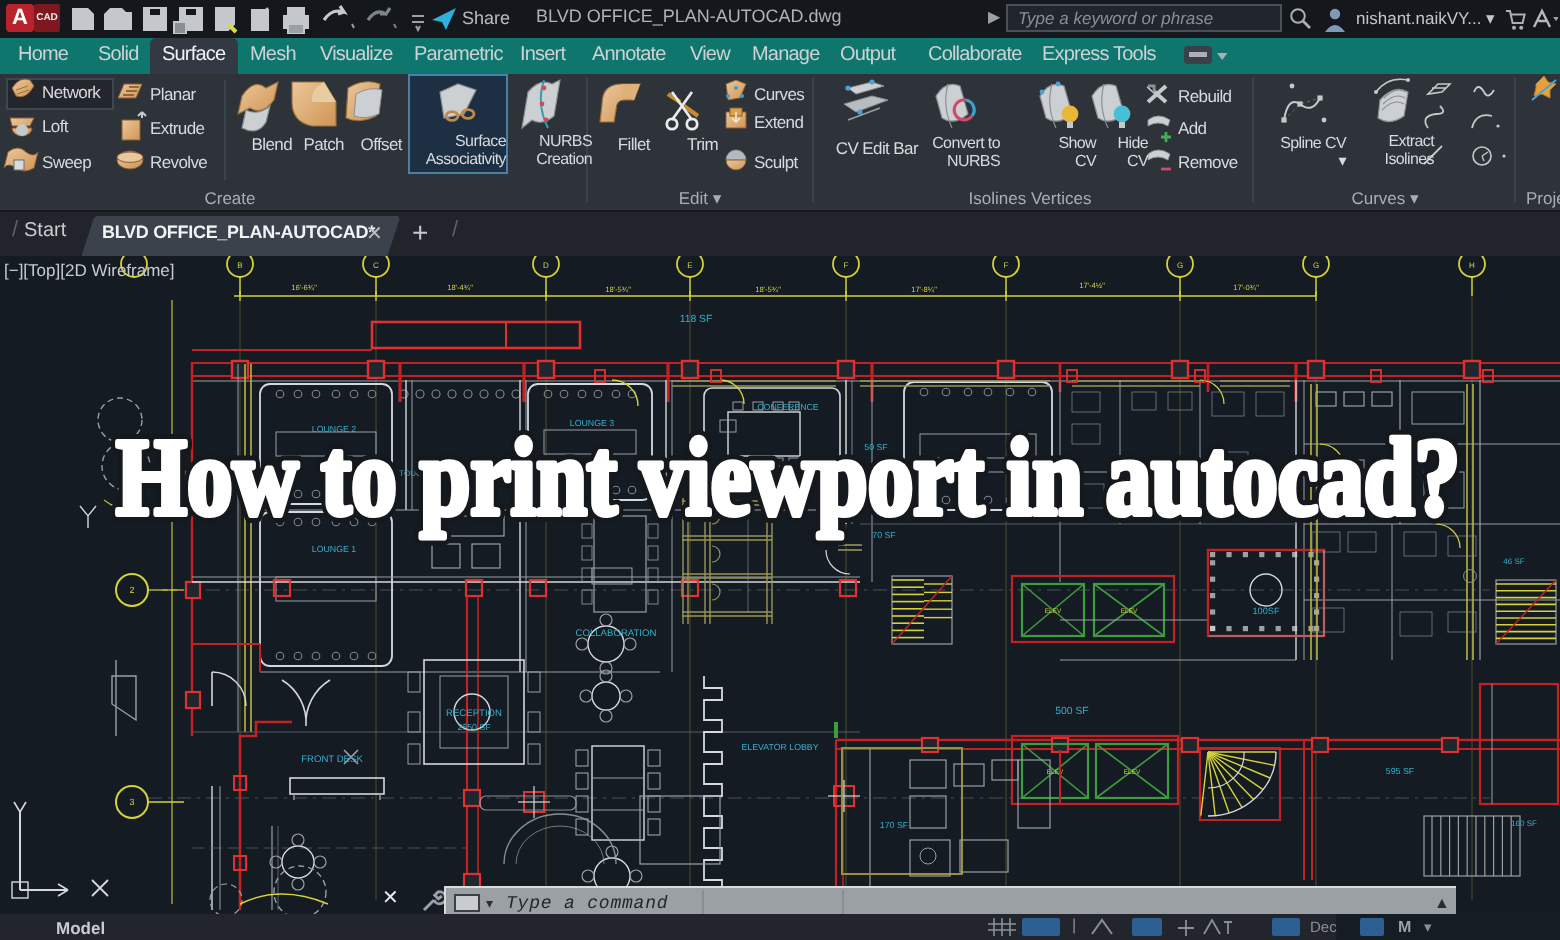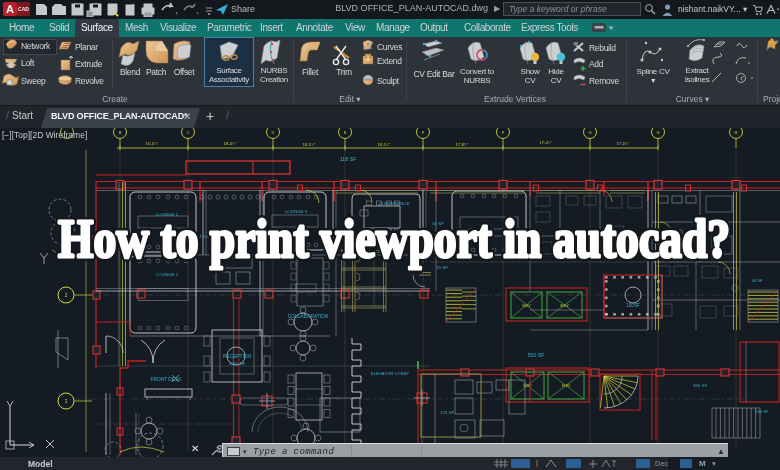"BLVD OFFICE_PLAN-AUTOCAD.dwg" #title-center { text-align: right -> left }
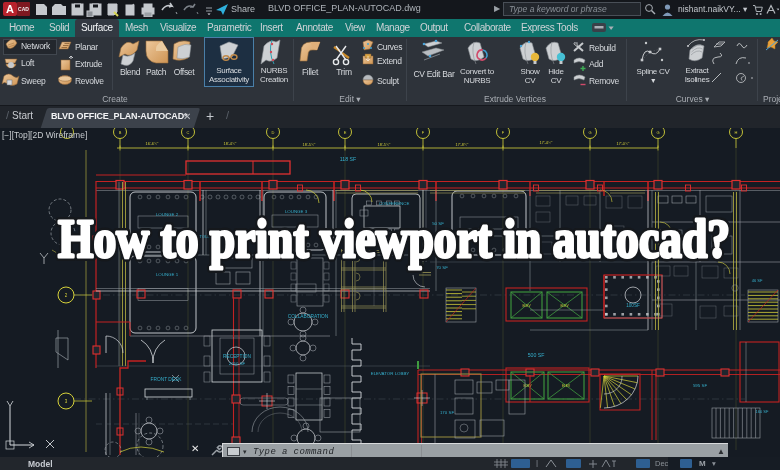"Blend" .rtxtc { text-align: center -> right }
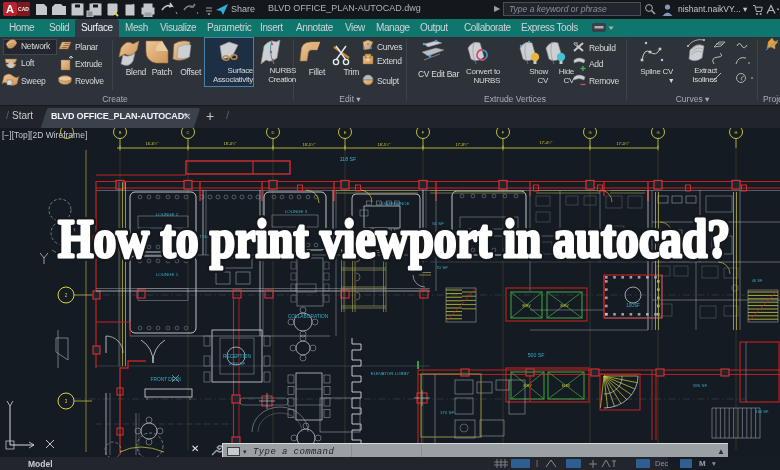"Extrude Vertices" div.plabel { text: Extrude -> Isolines }
